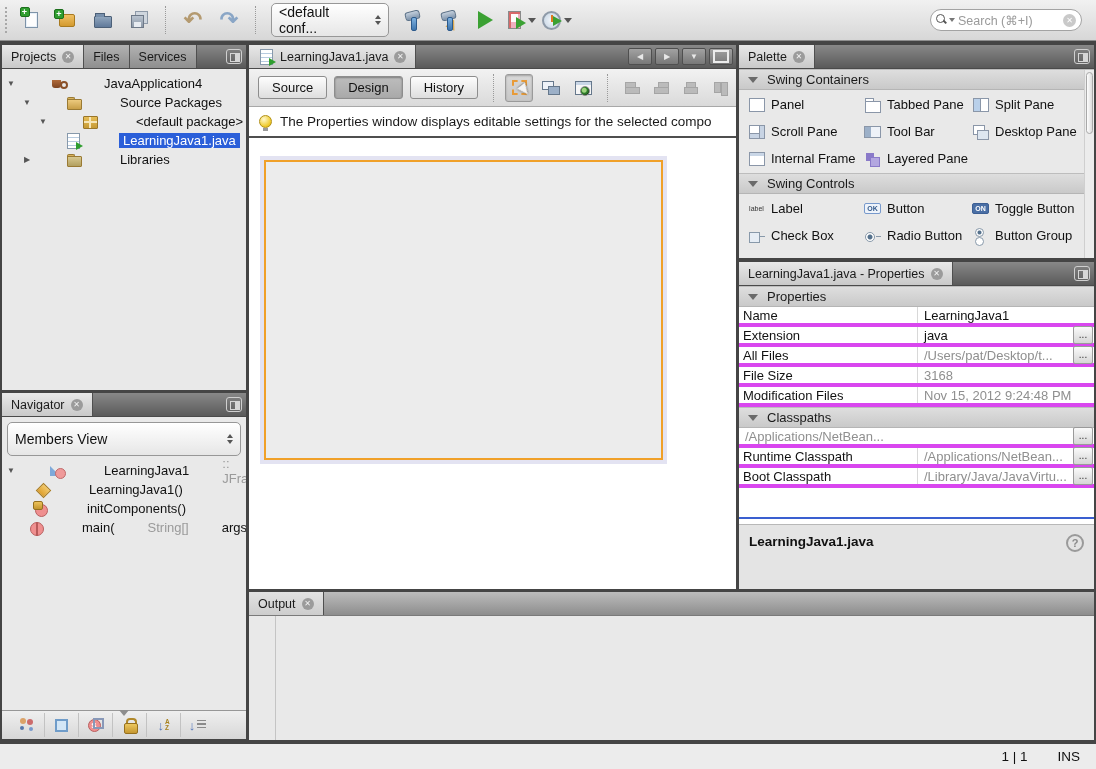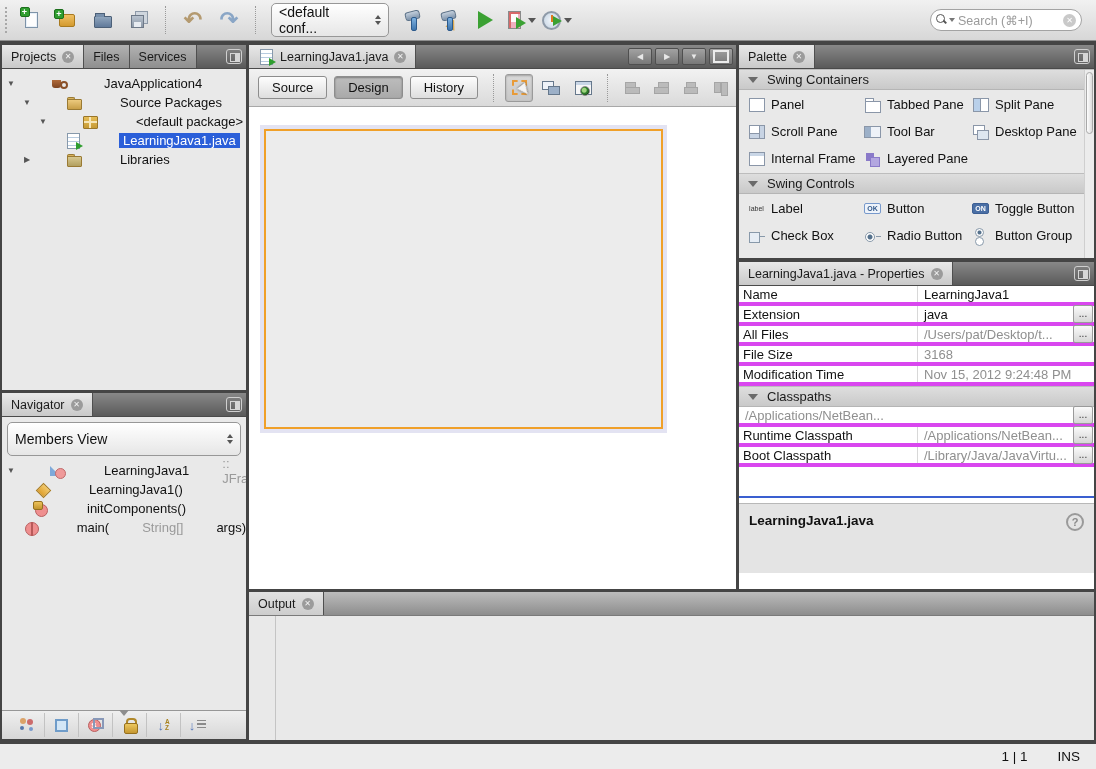"The Properties window displays editable" div.hintbar { html: none -> <div> <span></span> <span>The Properties window displays editable settings for the selected compo</span> </div> }
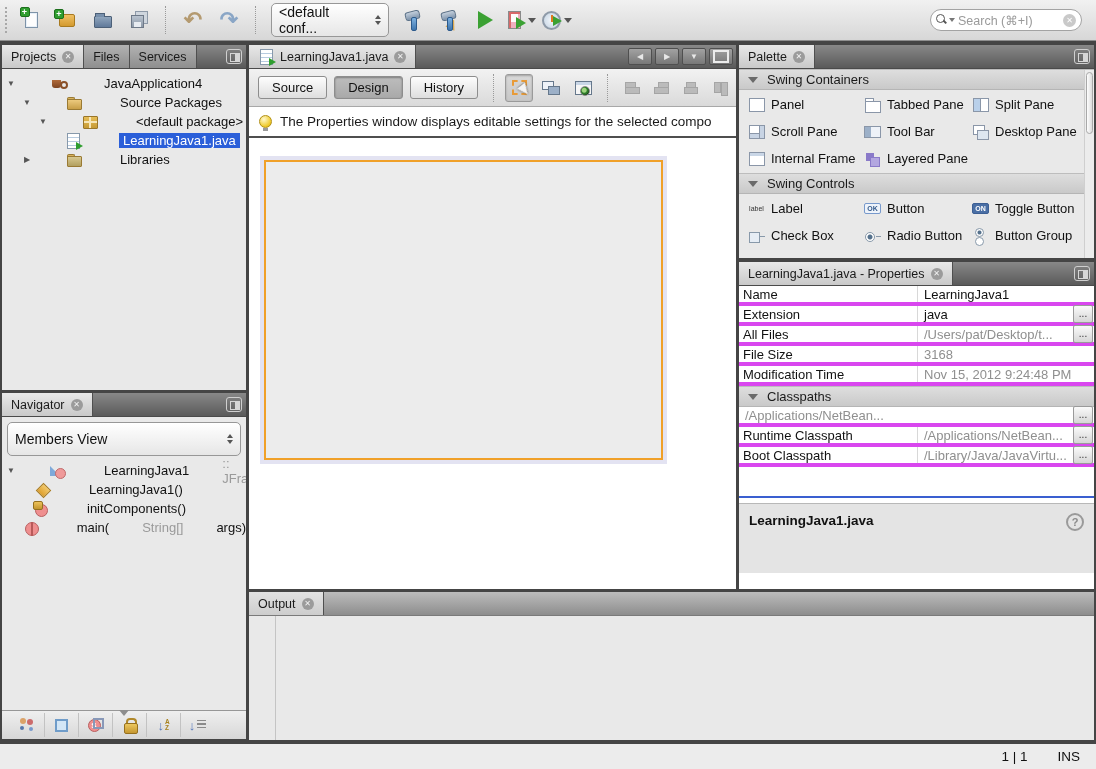"Properties" div.section-hdr { html: none -> <div> <span></span> <span>Properties</span> </div> }
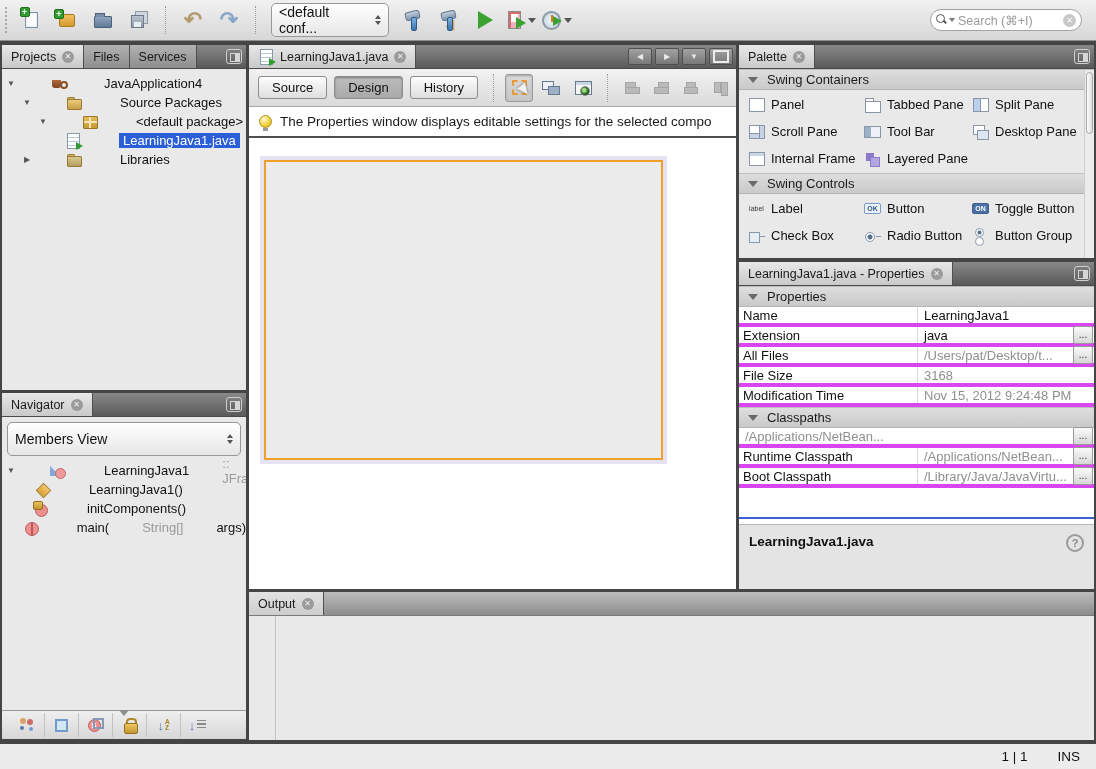"Modification Time" span.prop-label { text: Time -> Files }
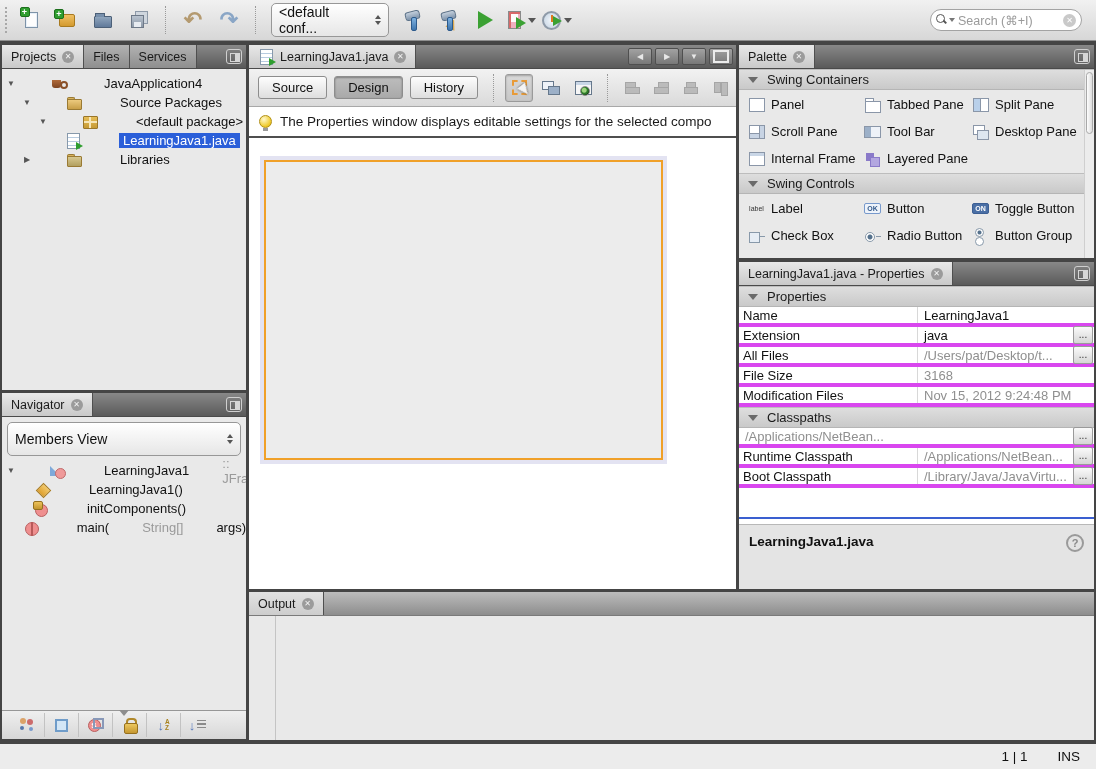"main(" div.trow { justify-content: flex-end -> none; padding-left: 33px -> 26px }
